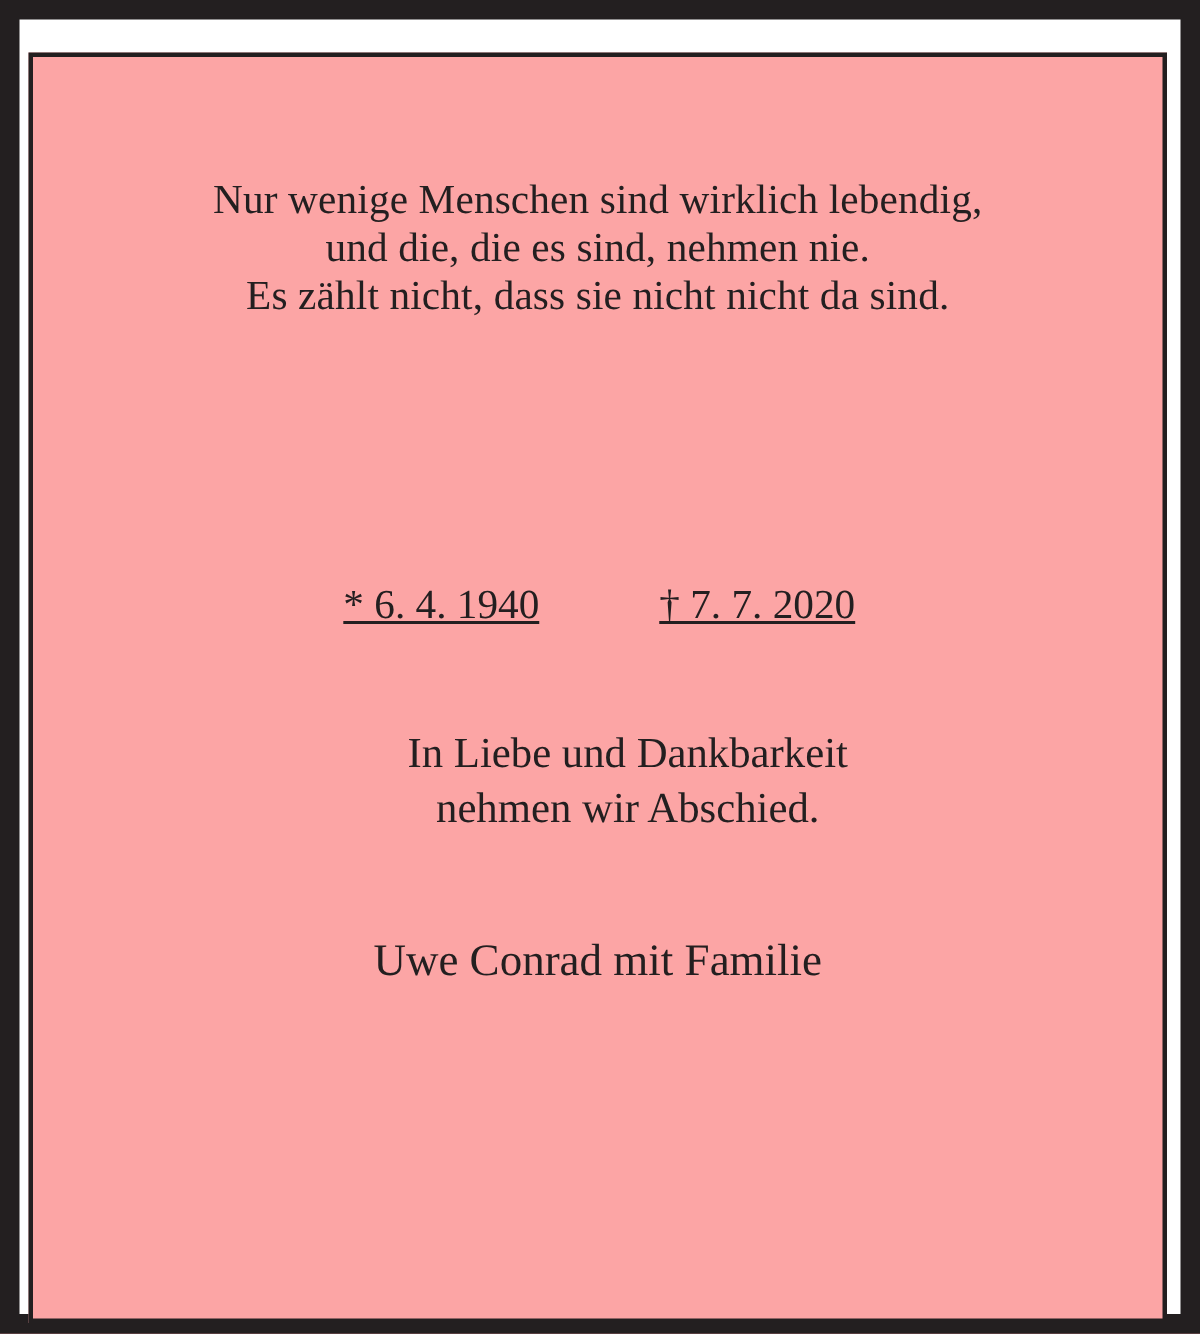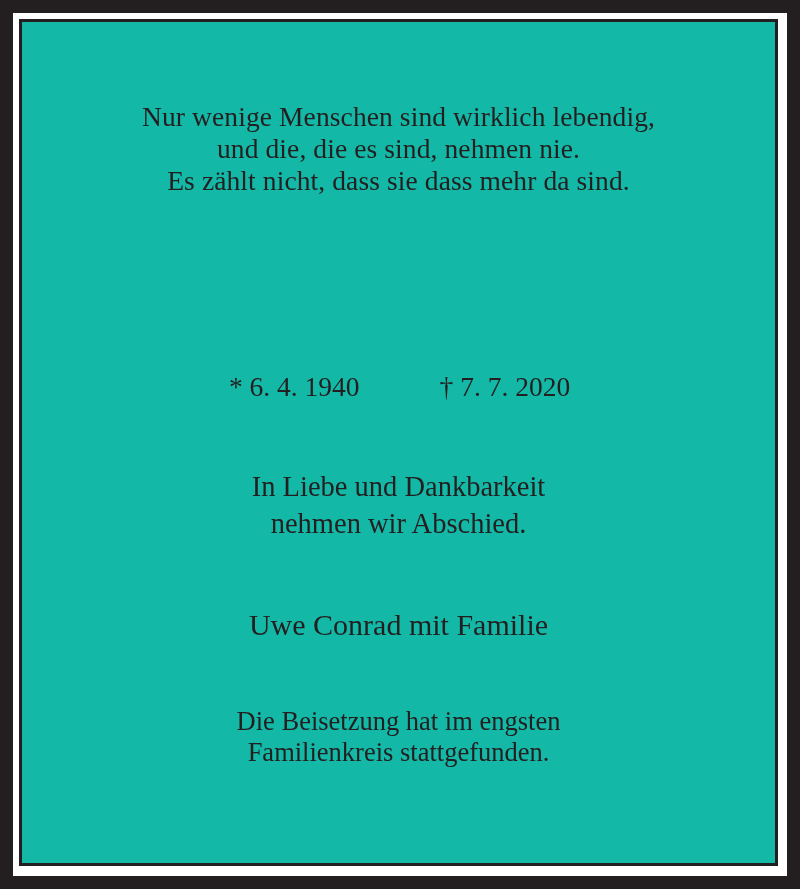"Nur wenige Menschen sind wirklich" .inner-frame { background: #14b8a6 -> #fca5a5; top: 6px -> 22px }
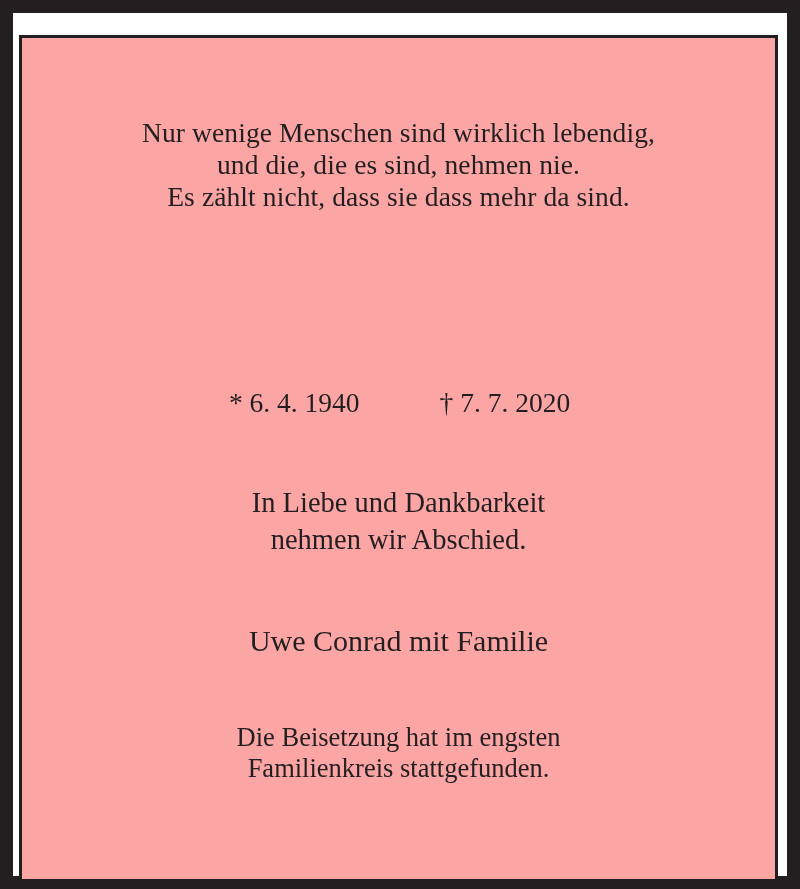"Es zählt nicht, dass sie" span.line { text: dass mehr -> nicht nicht }
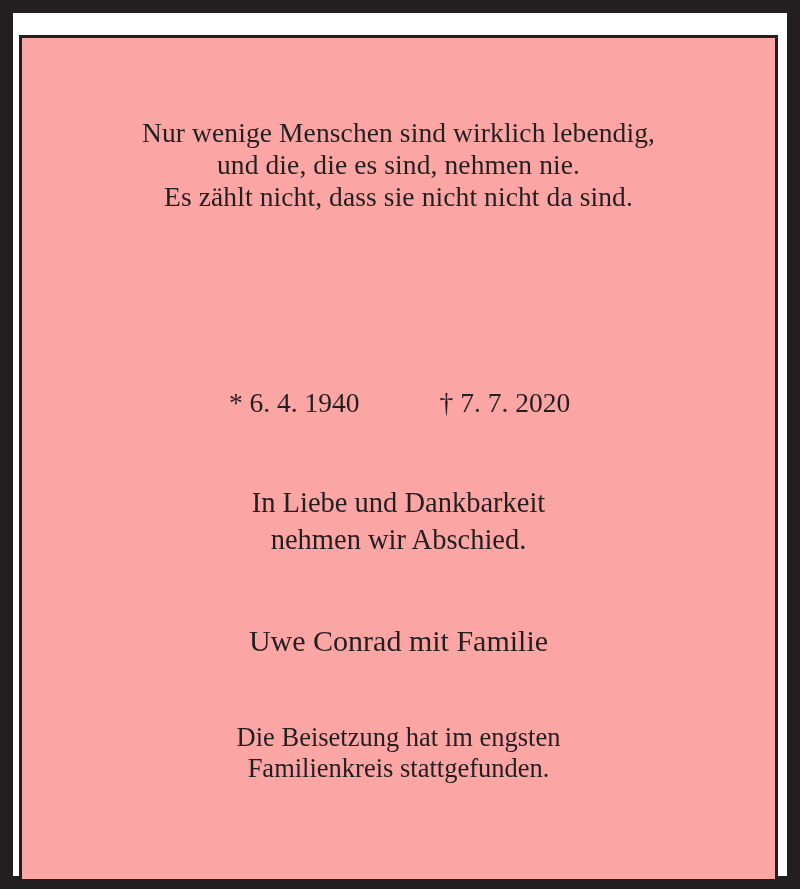"* 6. 4. 1940" .dates { text-decoration: none -> underline }
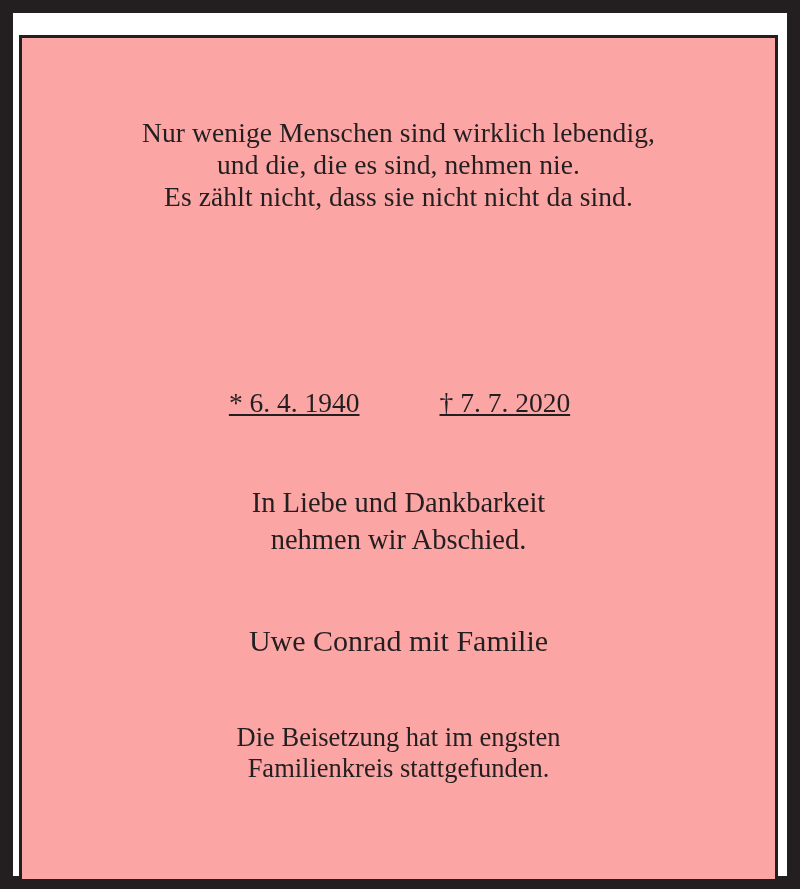"In Liebe und Dankbarkeit" .farewell { margin-left: none -> 20px }
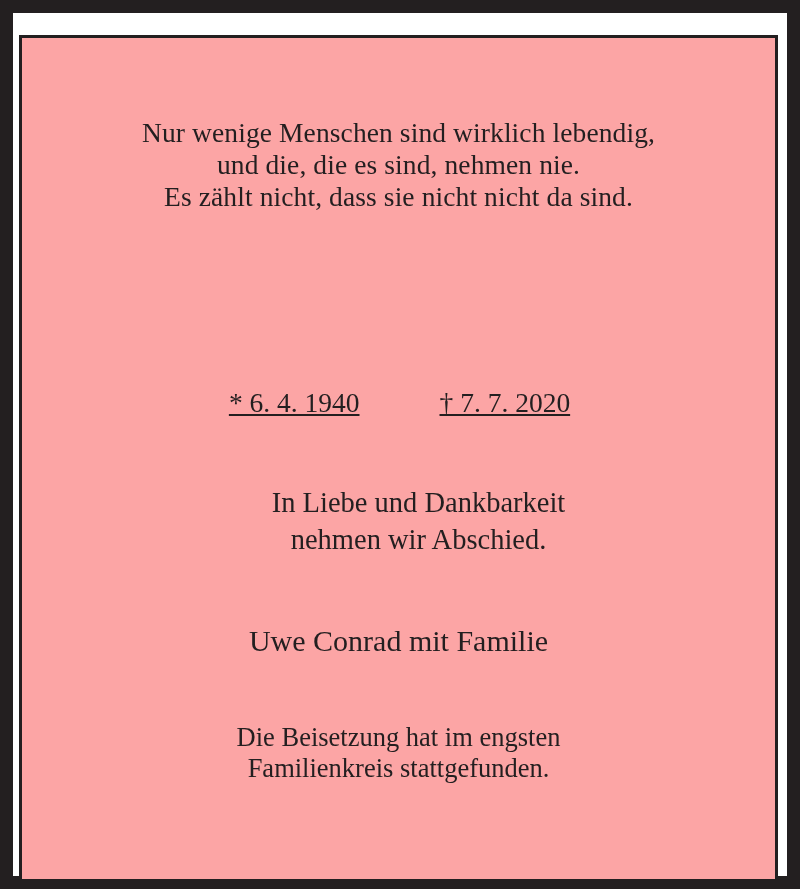"Die Beisetzung hat im engsten" div.block { html: <div> <span>Die Beisetzung hat im engsten</span> <span>Familienkreis stattgefunden.</span> </div> -> none }
